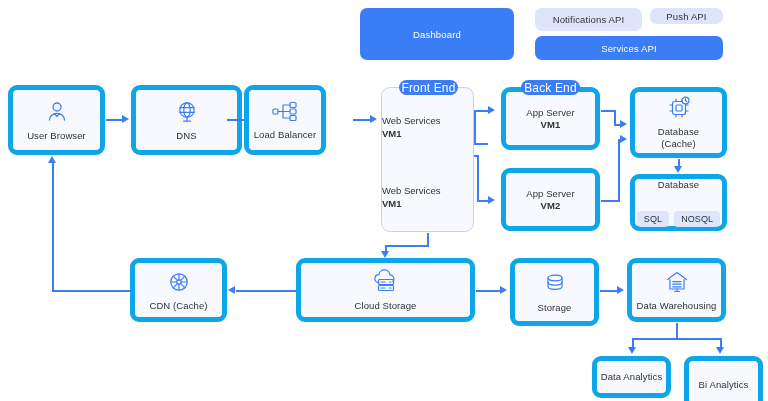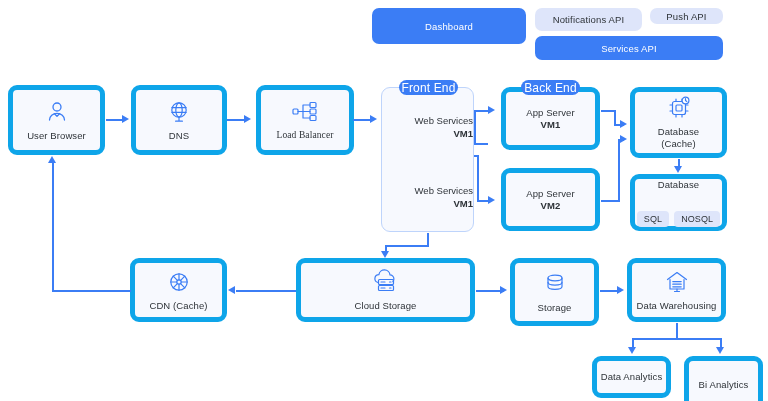"Dashboard" div.chip { height: 36px -> 52px; left: 372px -> 360px }
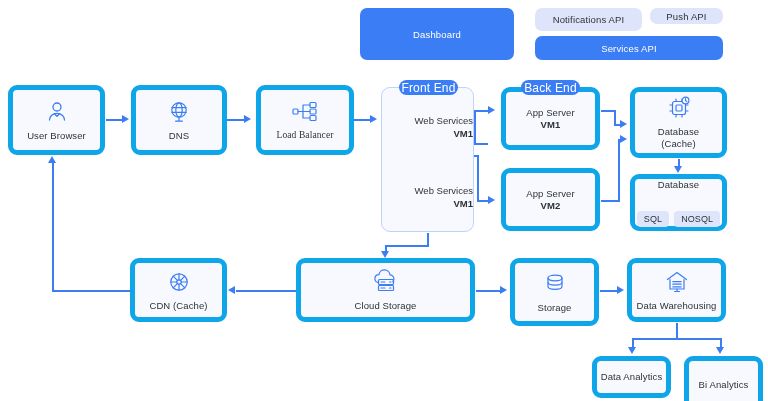"Web Services" .group .slot { text-align: right -> left }
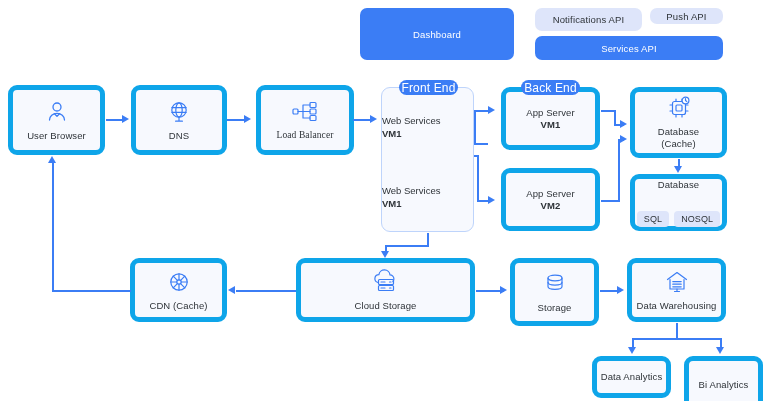"DNS" div.node { width: 96px -> 111px }
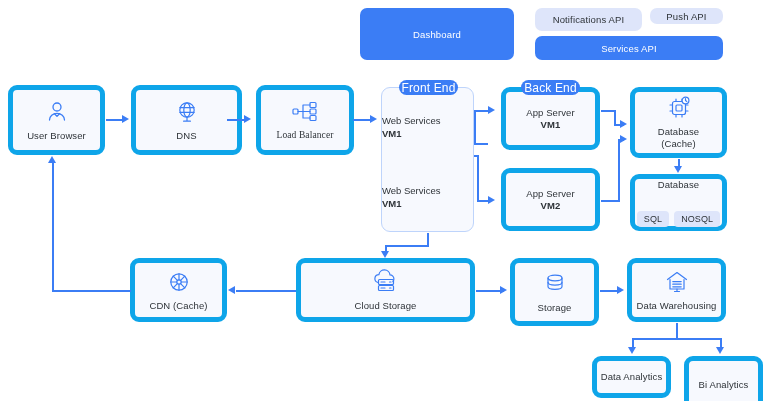"Load Balancer" div.node { font-family: Liberation Serif, serif -> none; left: 256px -> 244px; width: 98px -> 82px }
